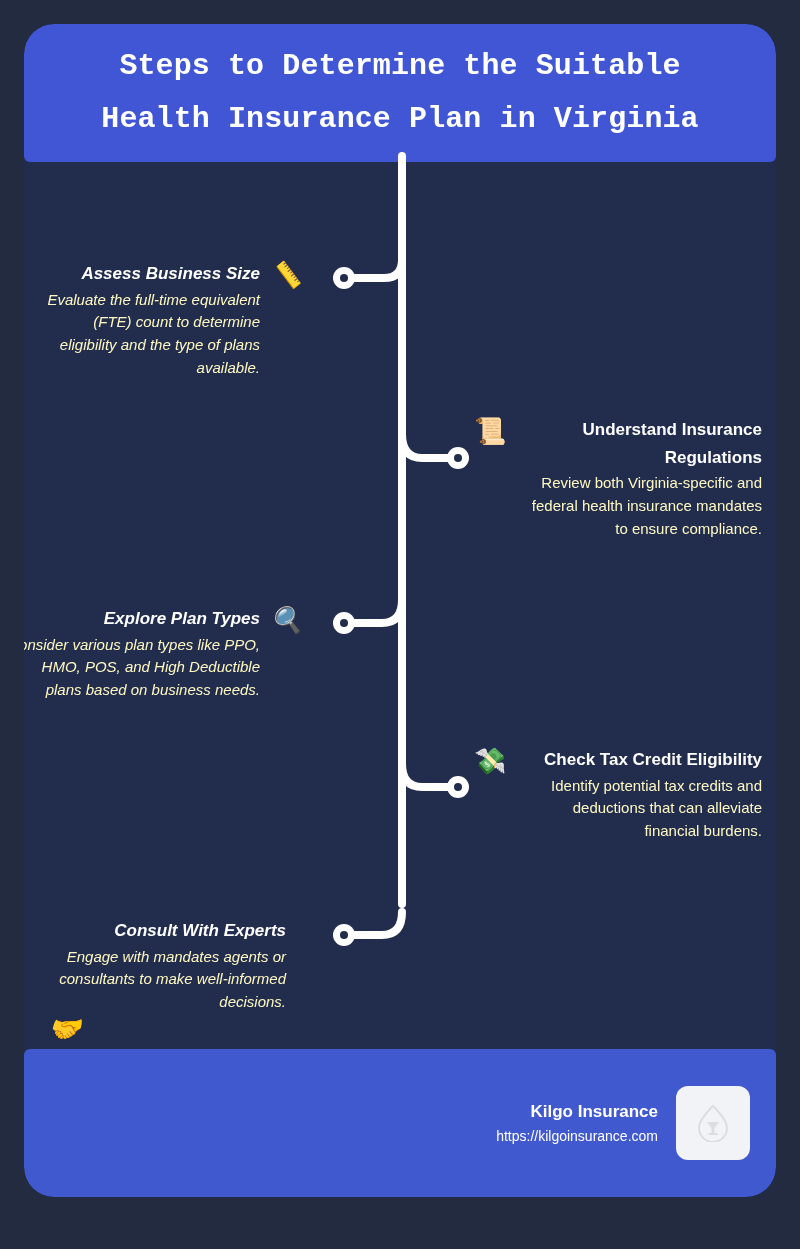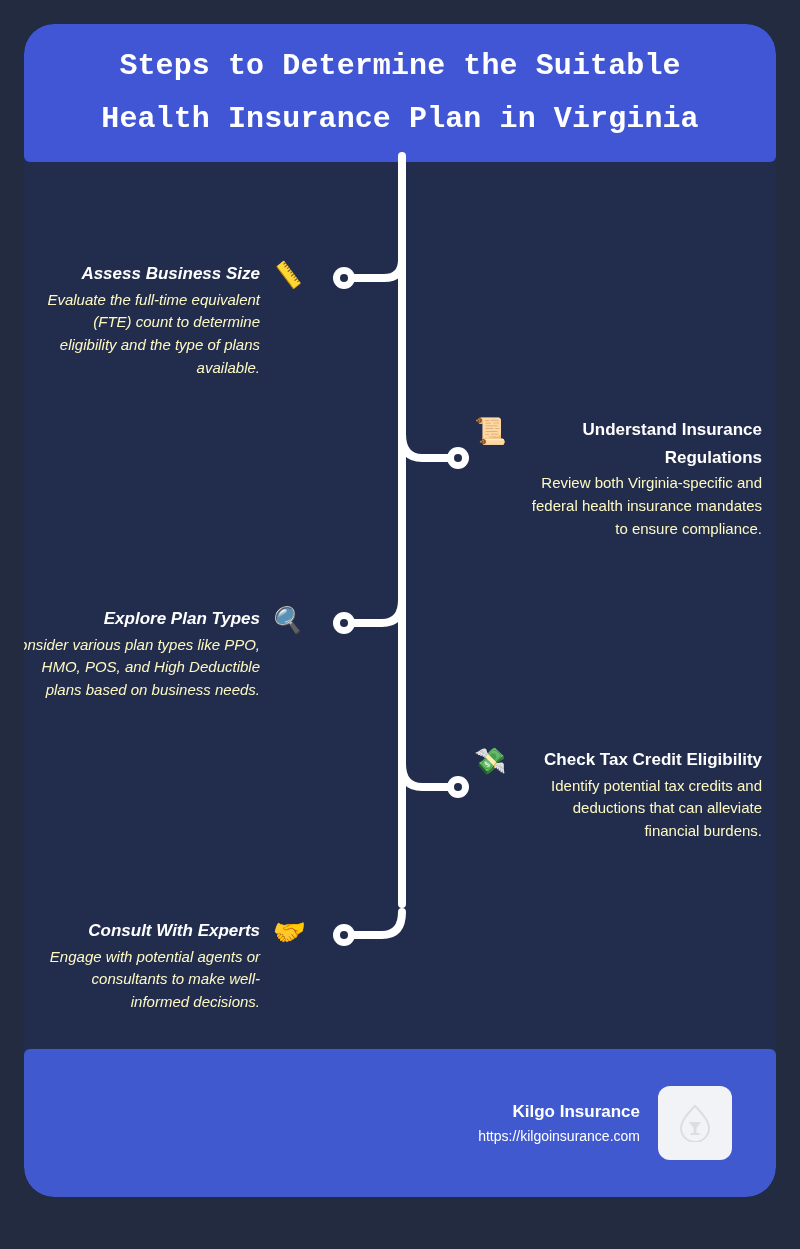"Consult With Experts" div.step { flex-direction: none -> column }
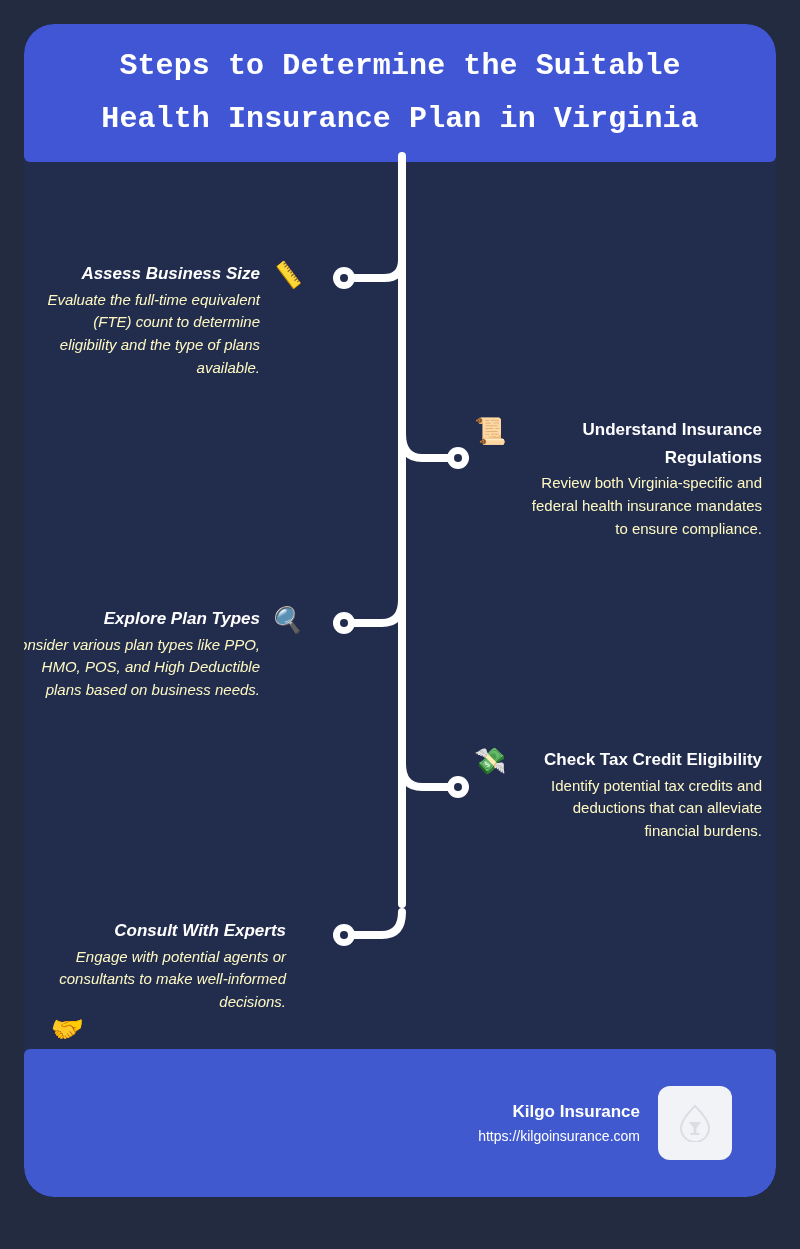"Engage with potential agents or" div.step-desc { text: potential -> mandates }
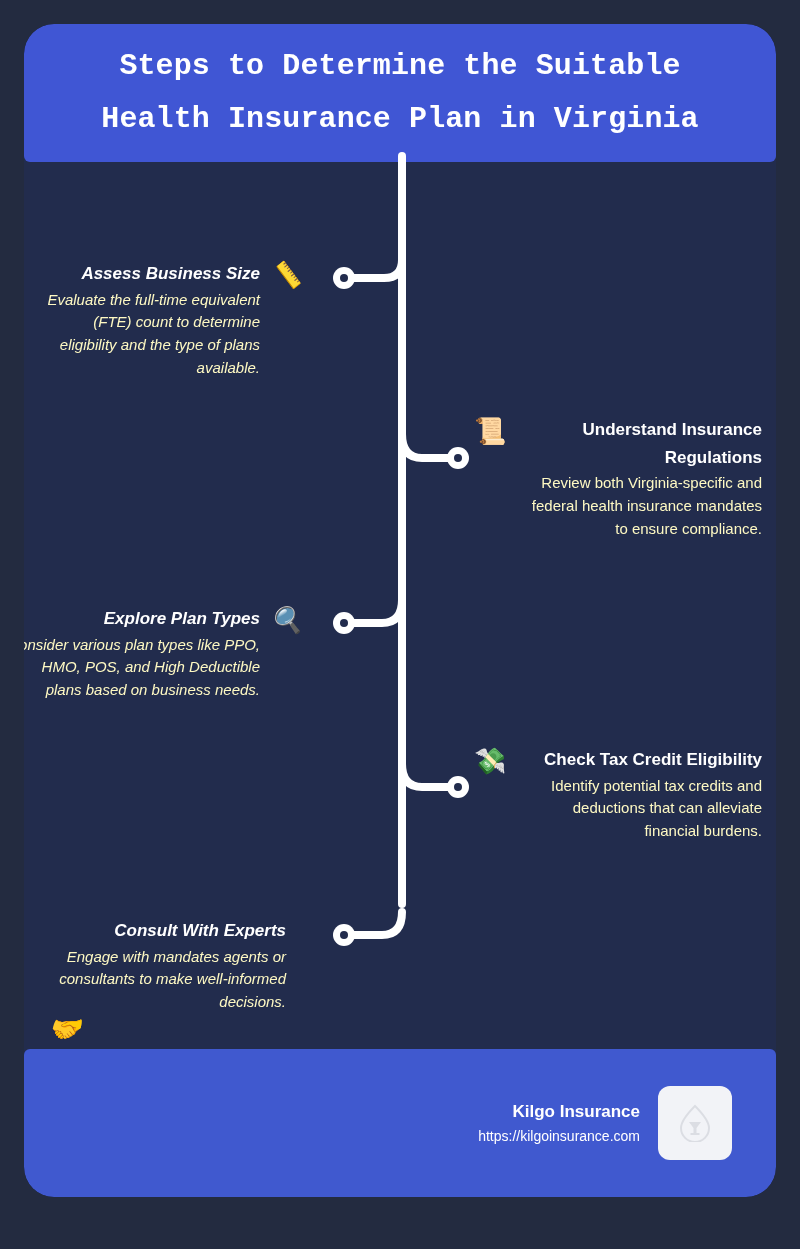"Kilgo Insurance" .footer-banner { padding-right: 44px -> 26px }
